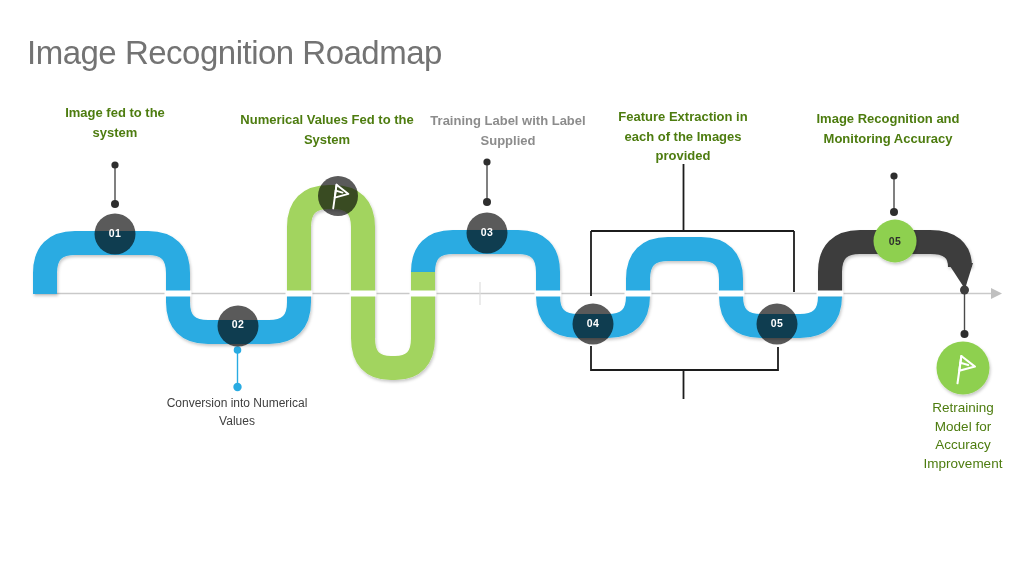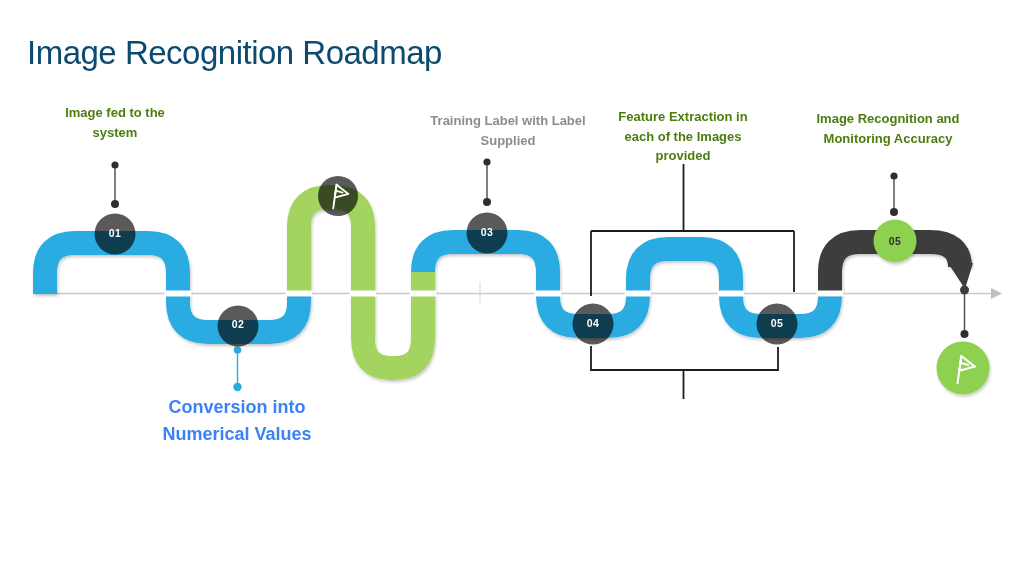"Image Recognition Roadmap" .page-title { color: #0c4a6e -> #737373 }
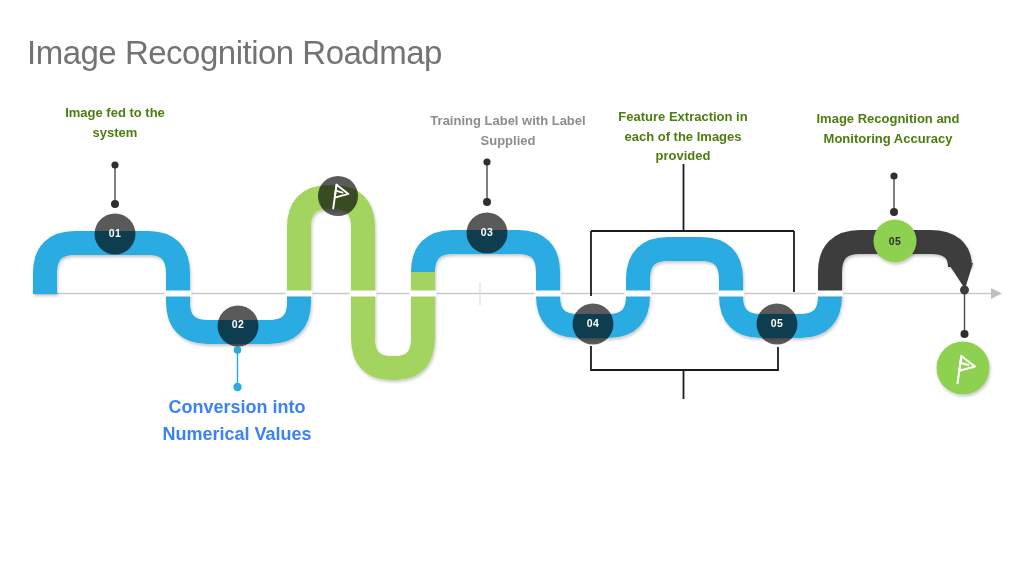"Numerical Values Fed to the" div.lbl { html: none -> <div>Numerical Values Fed to the System</div> }
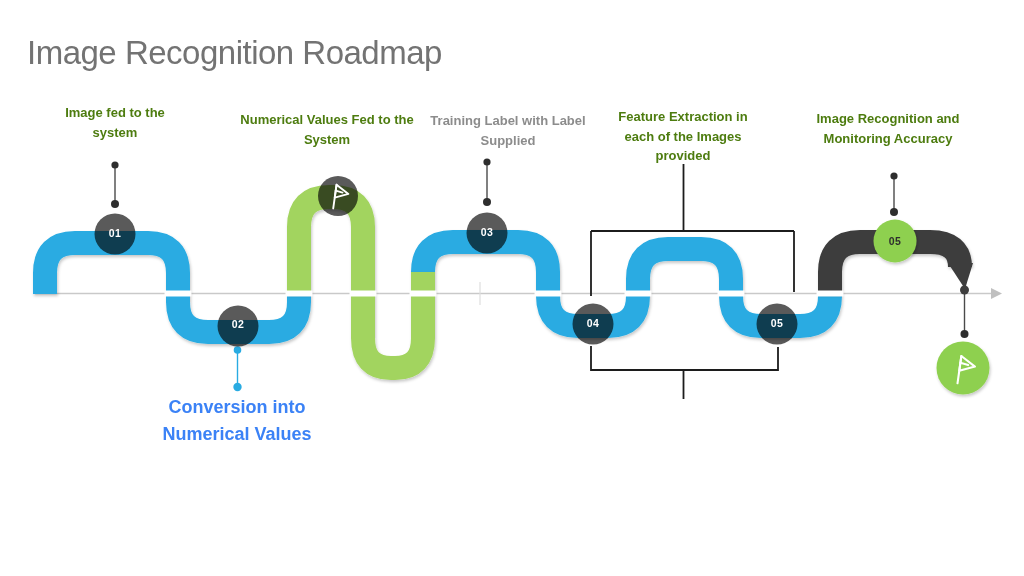"Conversion into Numerical Values" .lbl.boldblack { color: #3b82f6 -> #404040; font-size: 18px -> 12px; font-weight: 700 -> 400 }
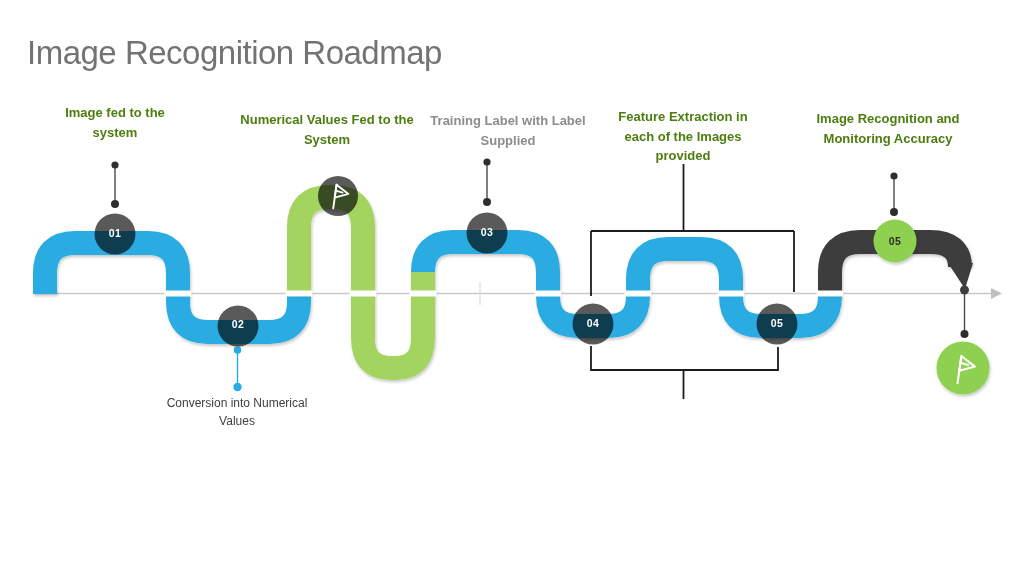"Retraining Model for Accuracy" div.lbl { html: none -> <div>Retraining Model for Accuracy Improvement</div> }
